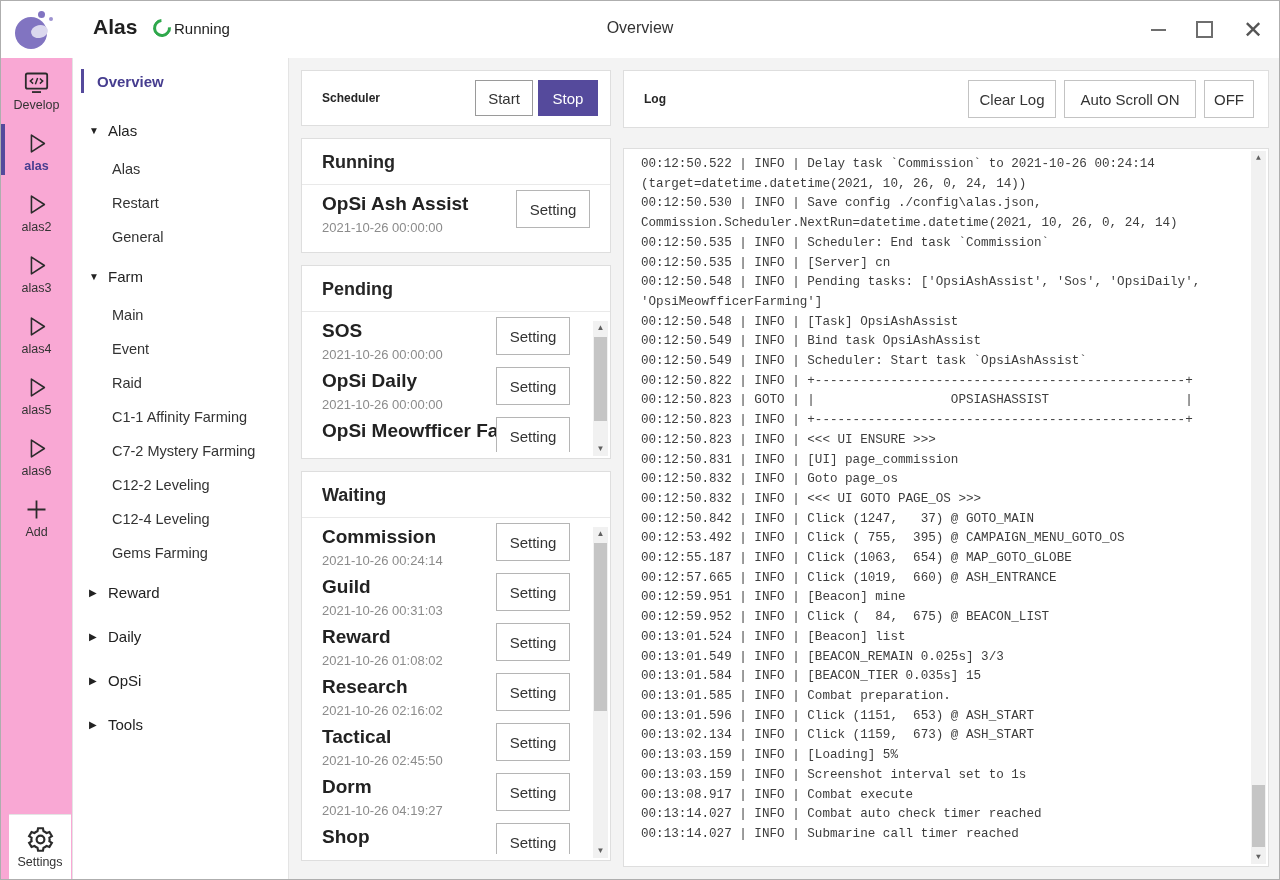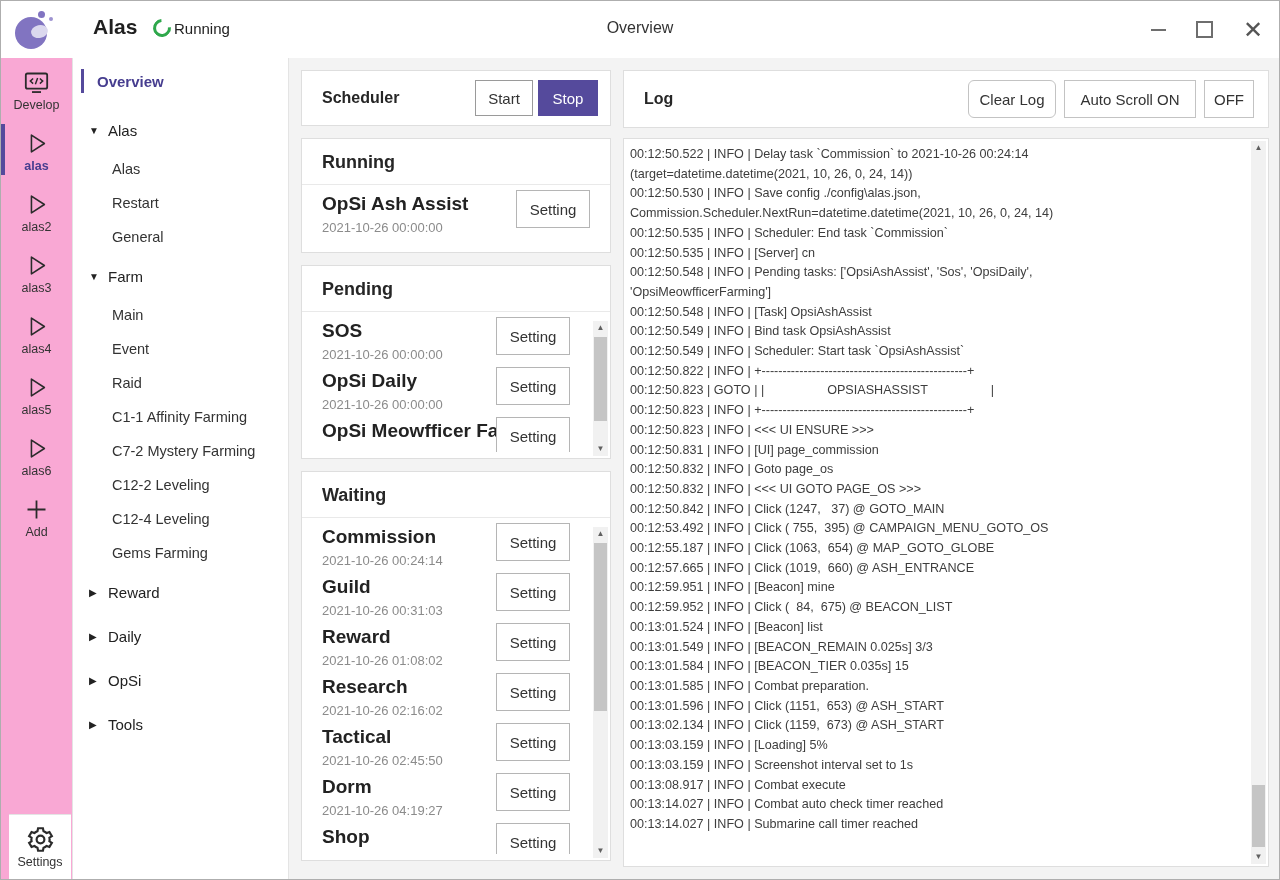"Scheduler" .card-h { font-size: 16px -> 12px }
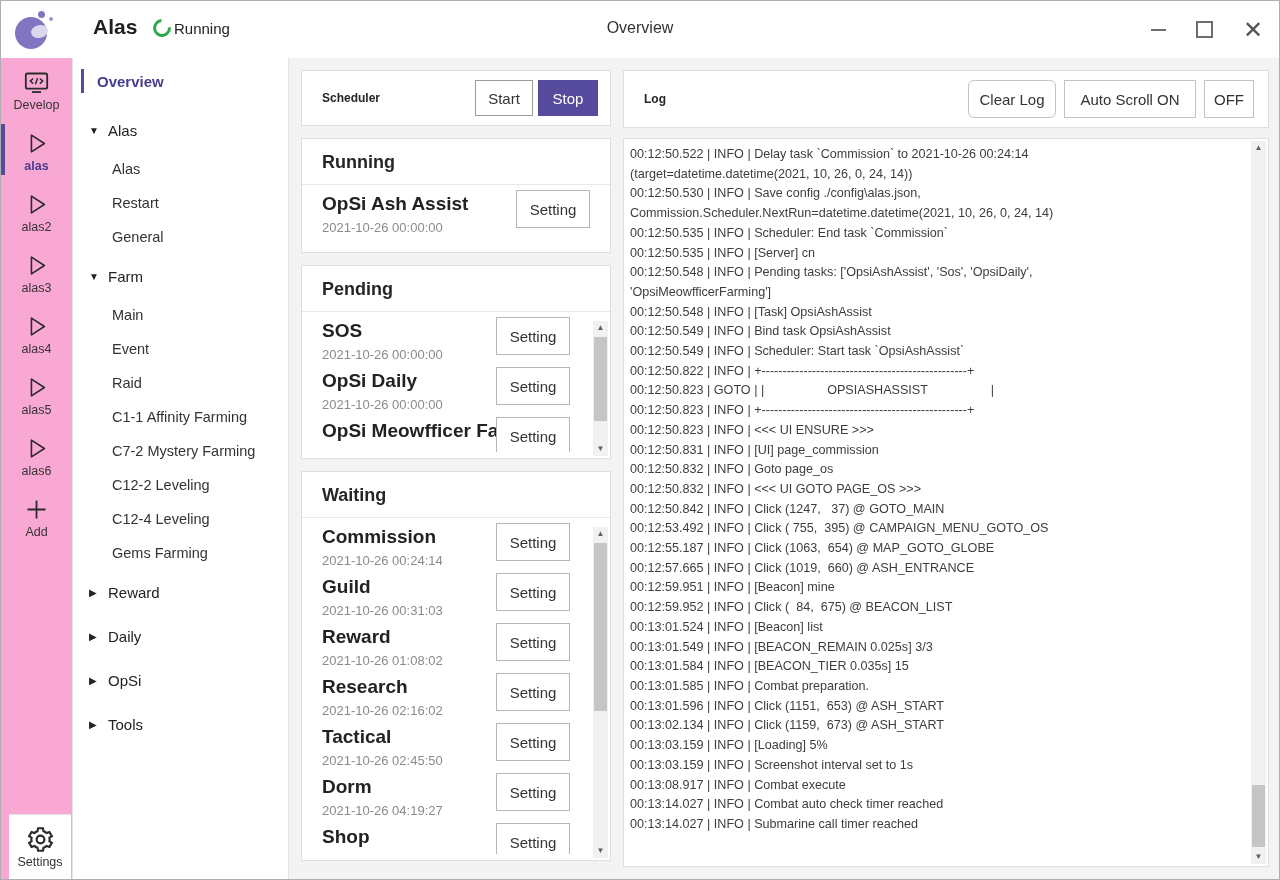"Log" .col-log { gap: none -> 10px }
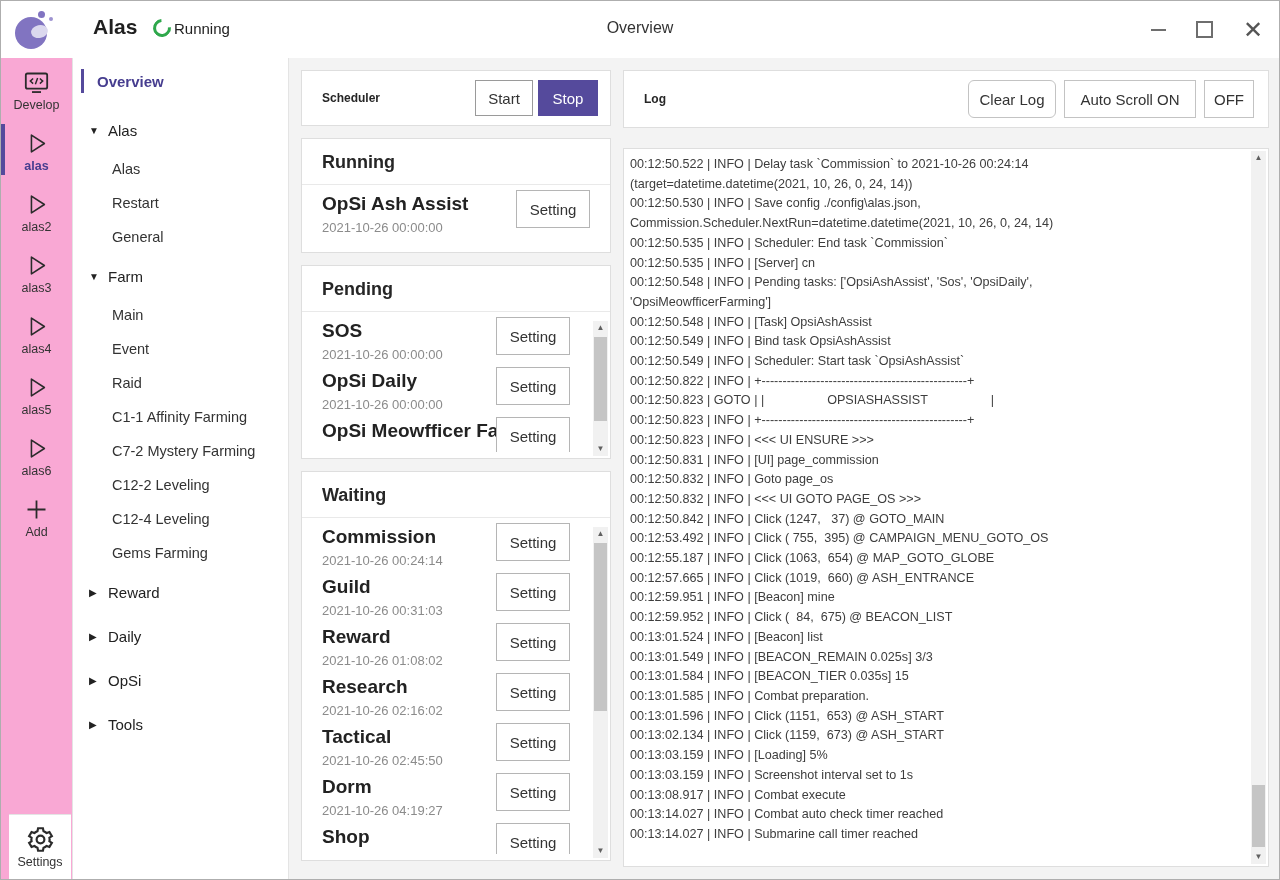"Clear Log" .btn-clear { border-radius: 6px -> none }
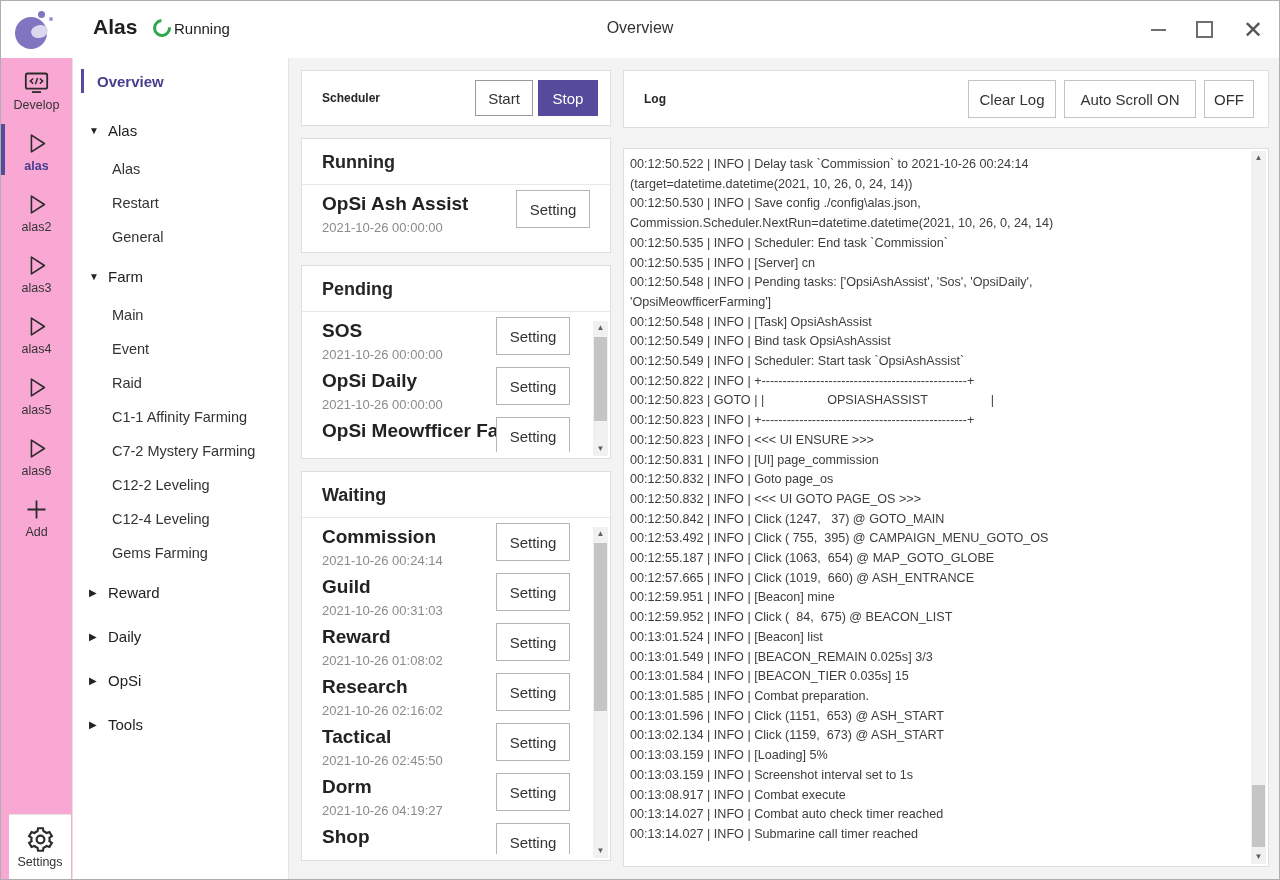"00:12:50.522 | INFO | Delay" .log-body { font-family: Liberation Sans, sans-serif -> Liberation Mono, monospace; padding: 6px 26px 0 6px -> 6px 26px 0 17px }
